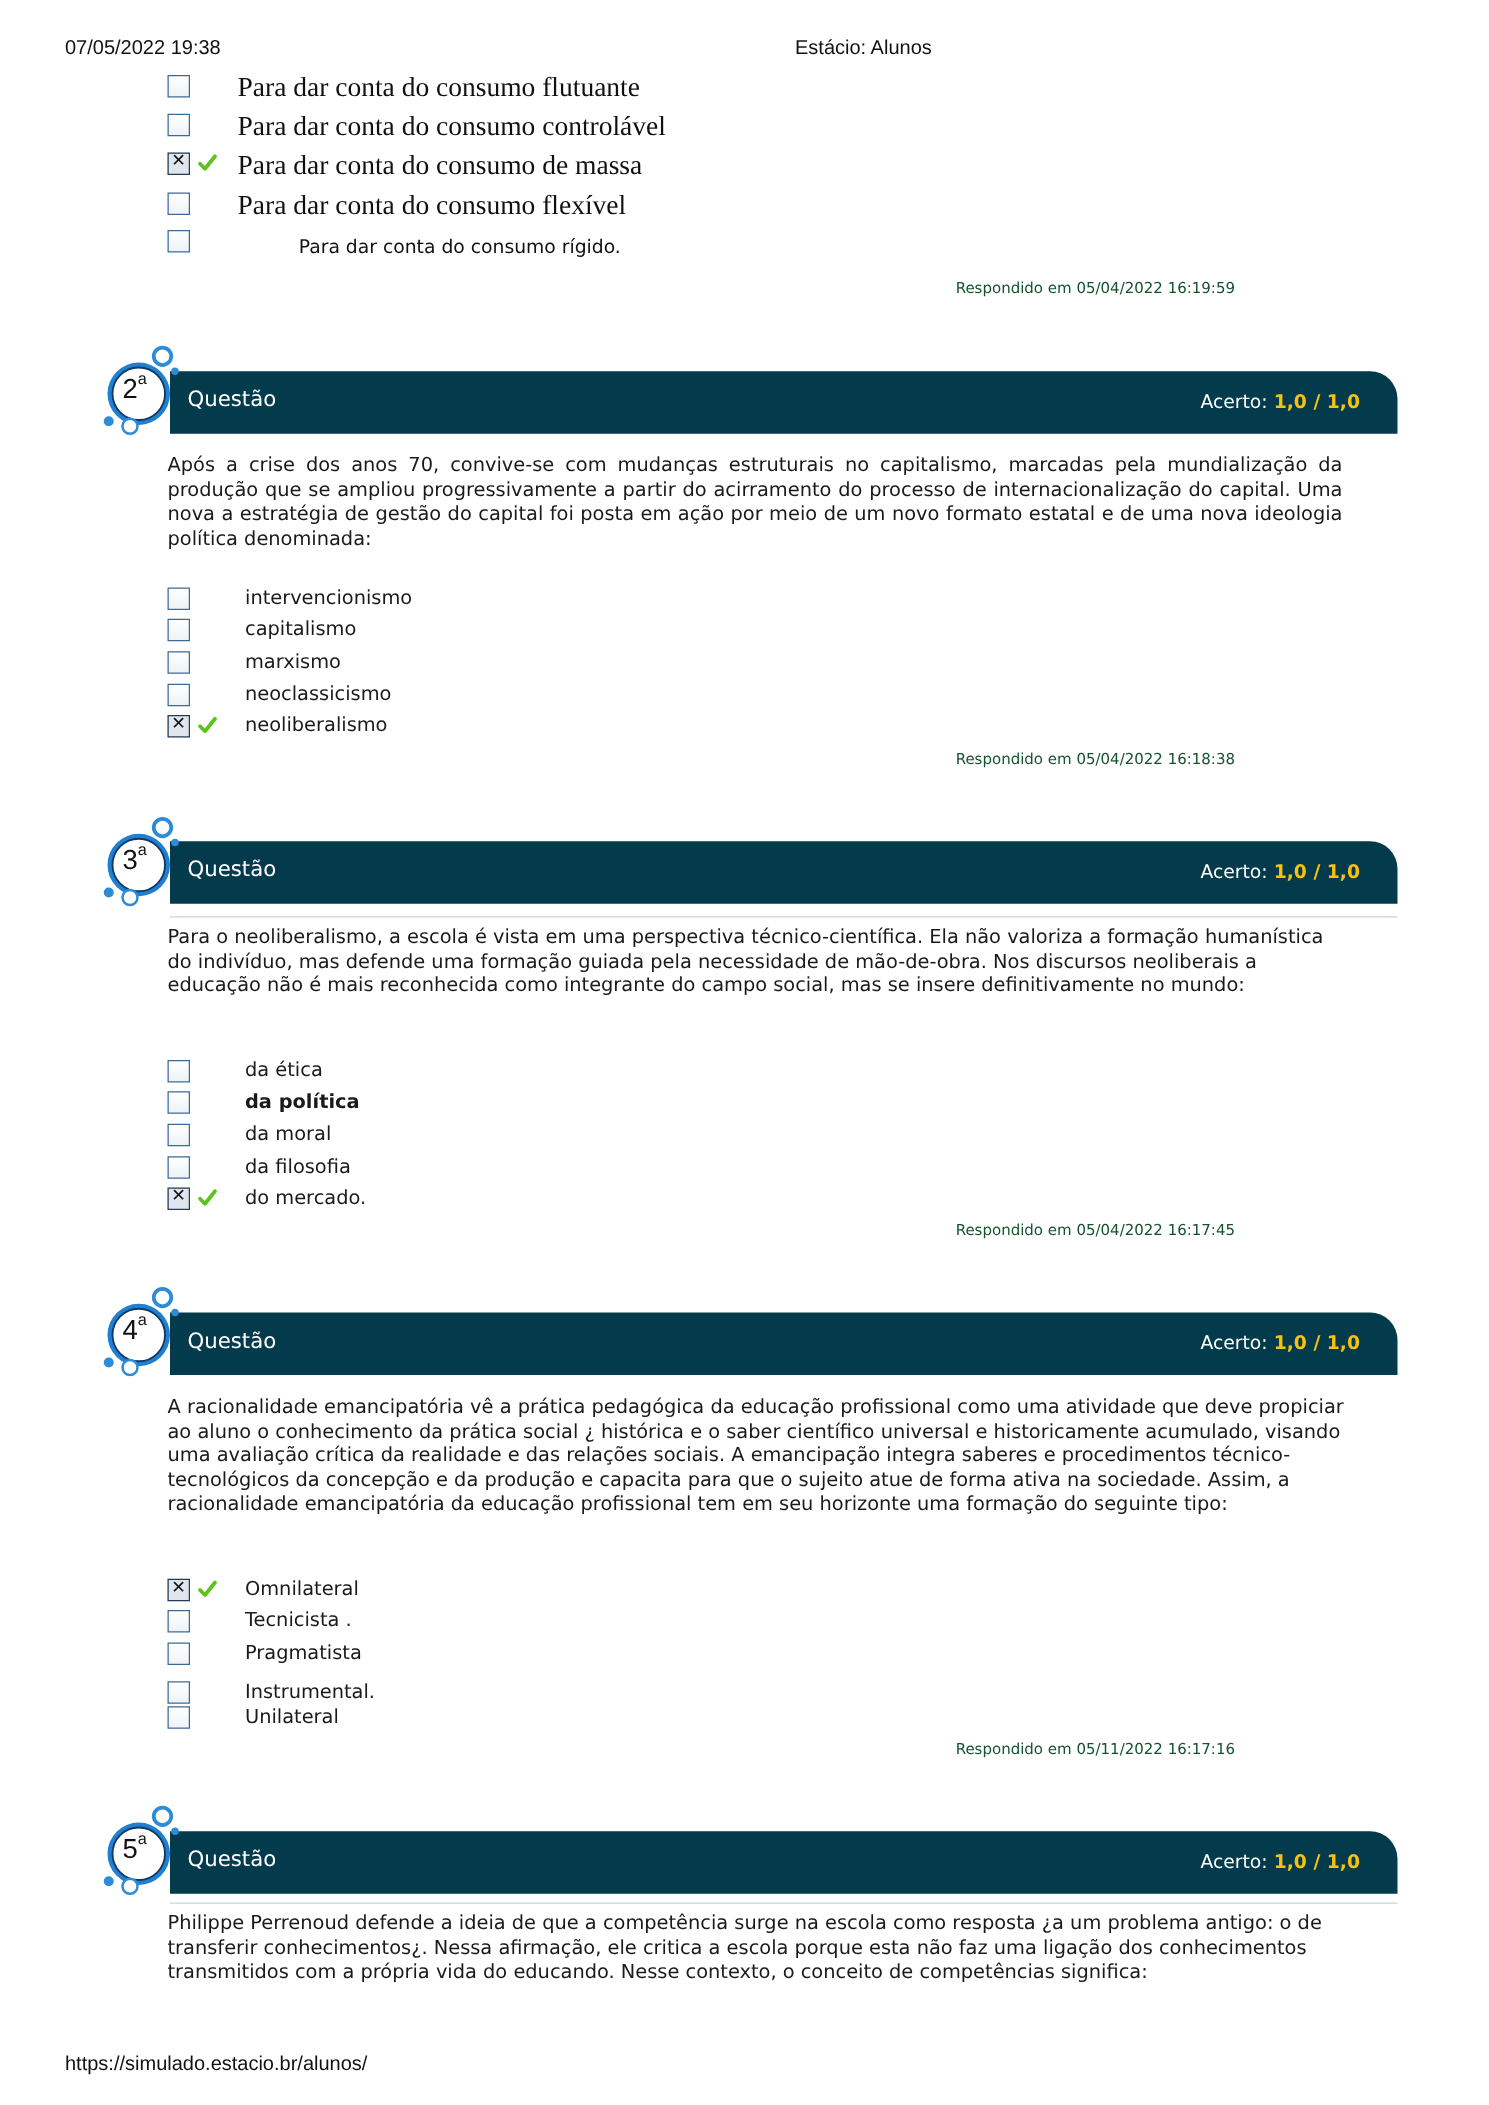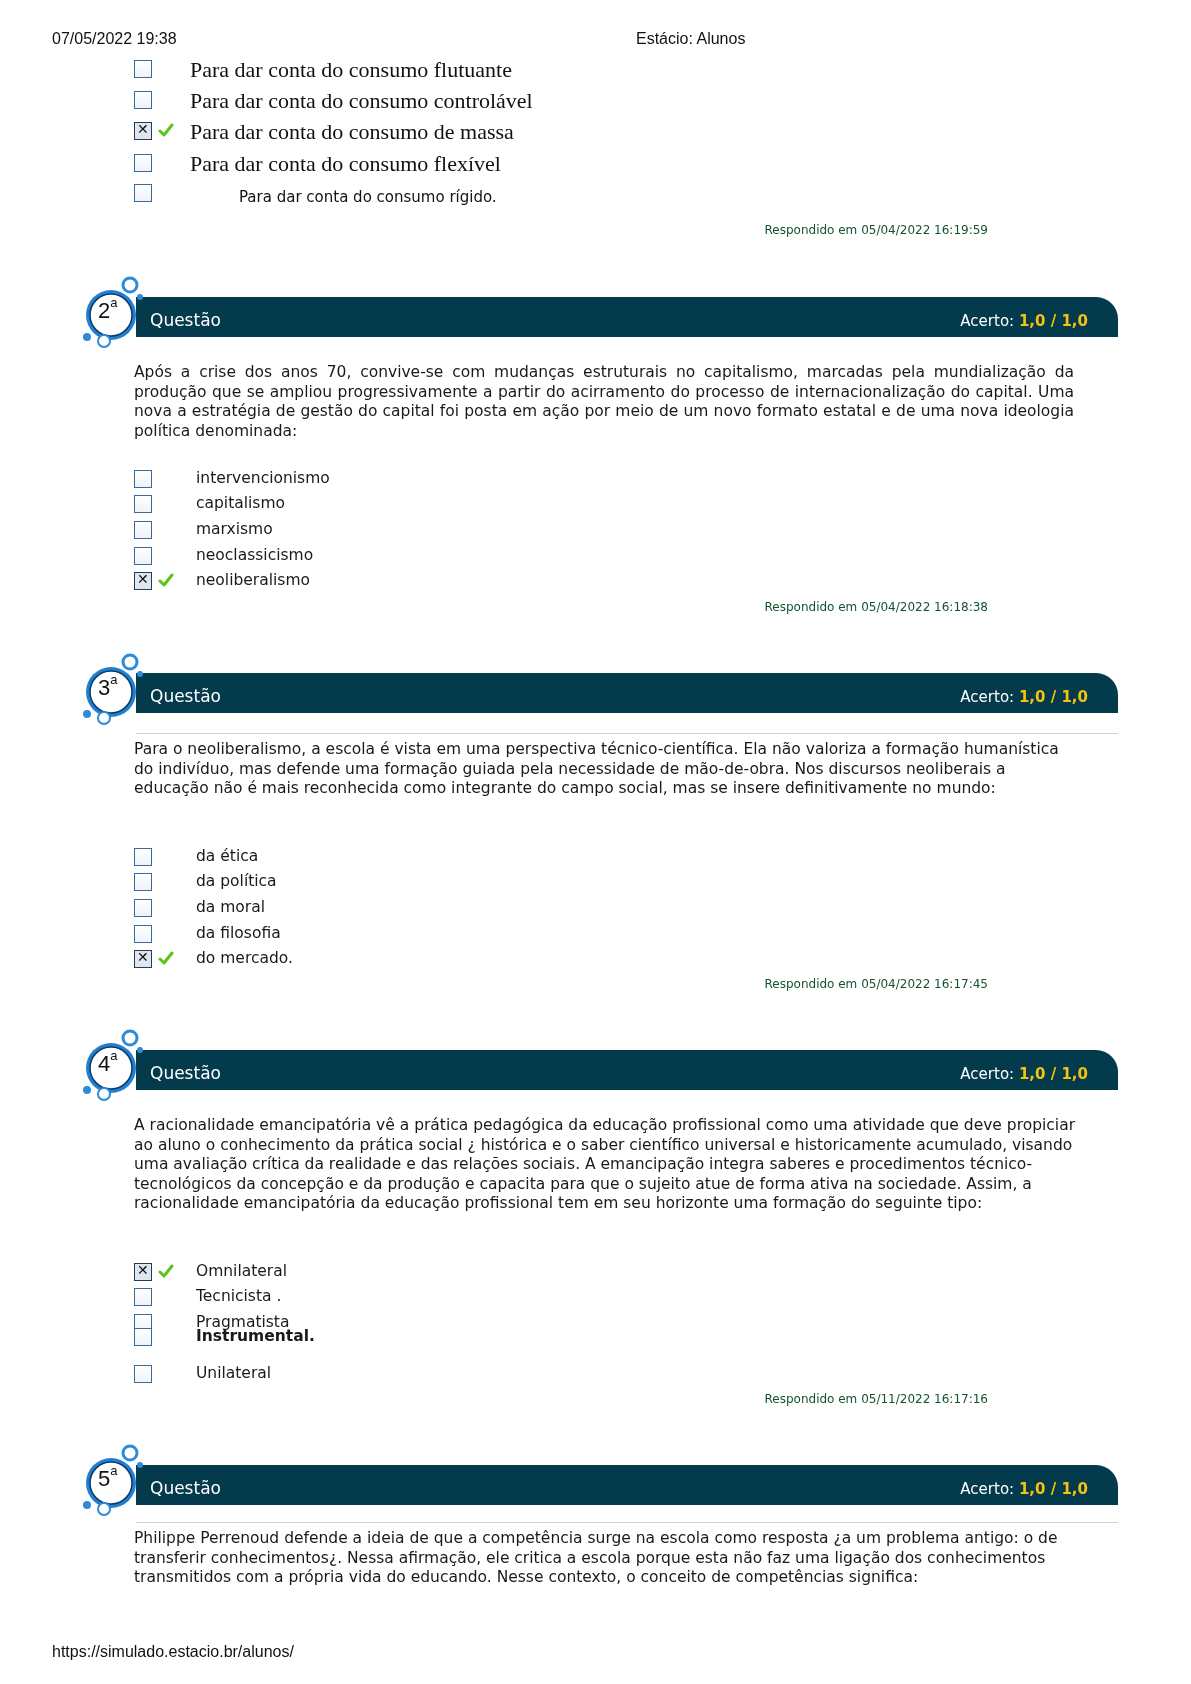"Questão" .q-header { height: 40px -> 50px }
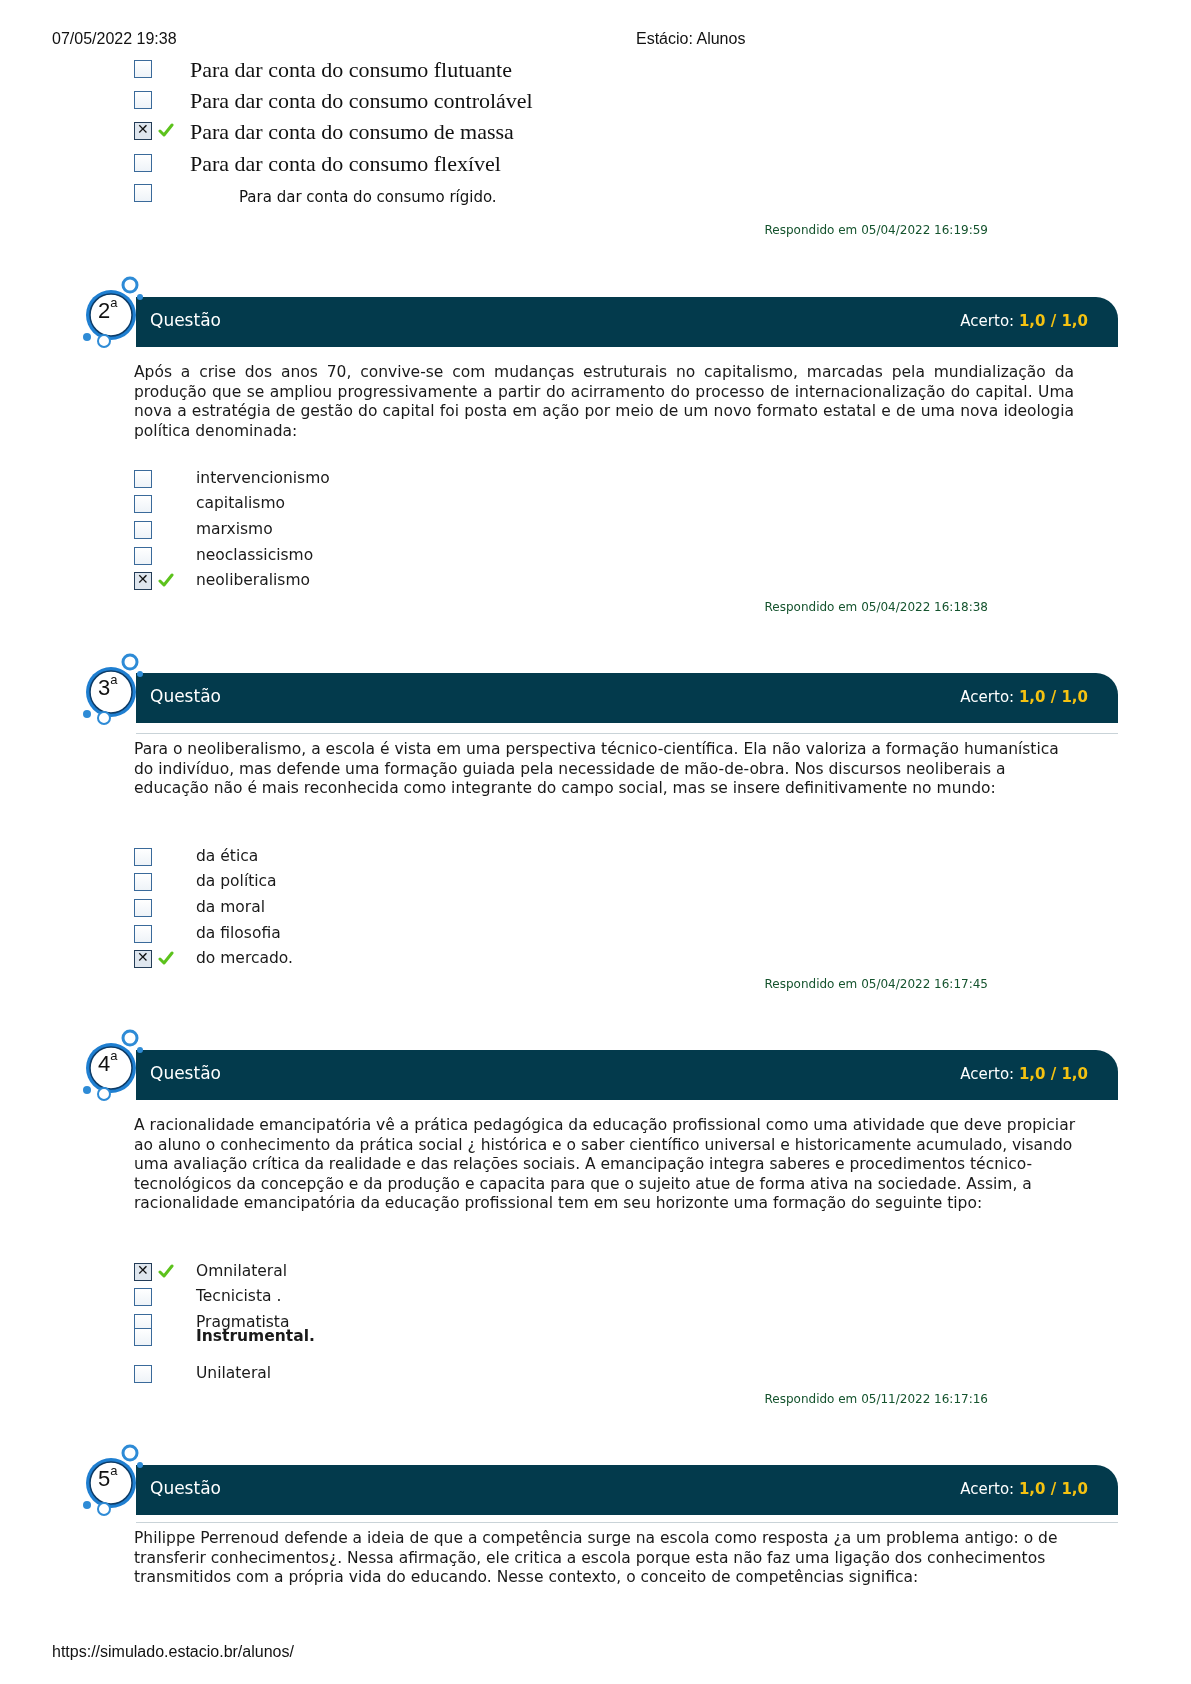"da política" div.opt { font-weight: none -> bold }
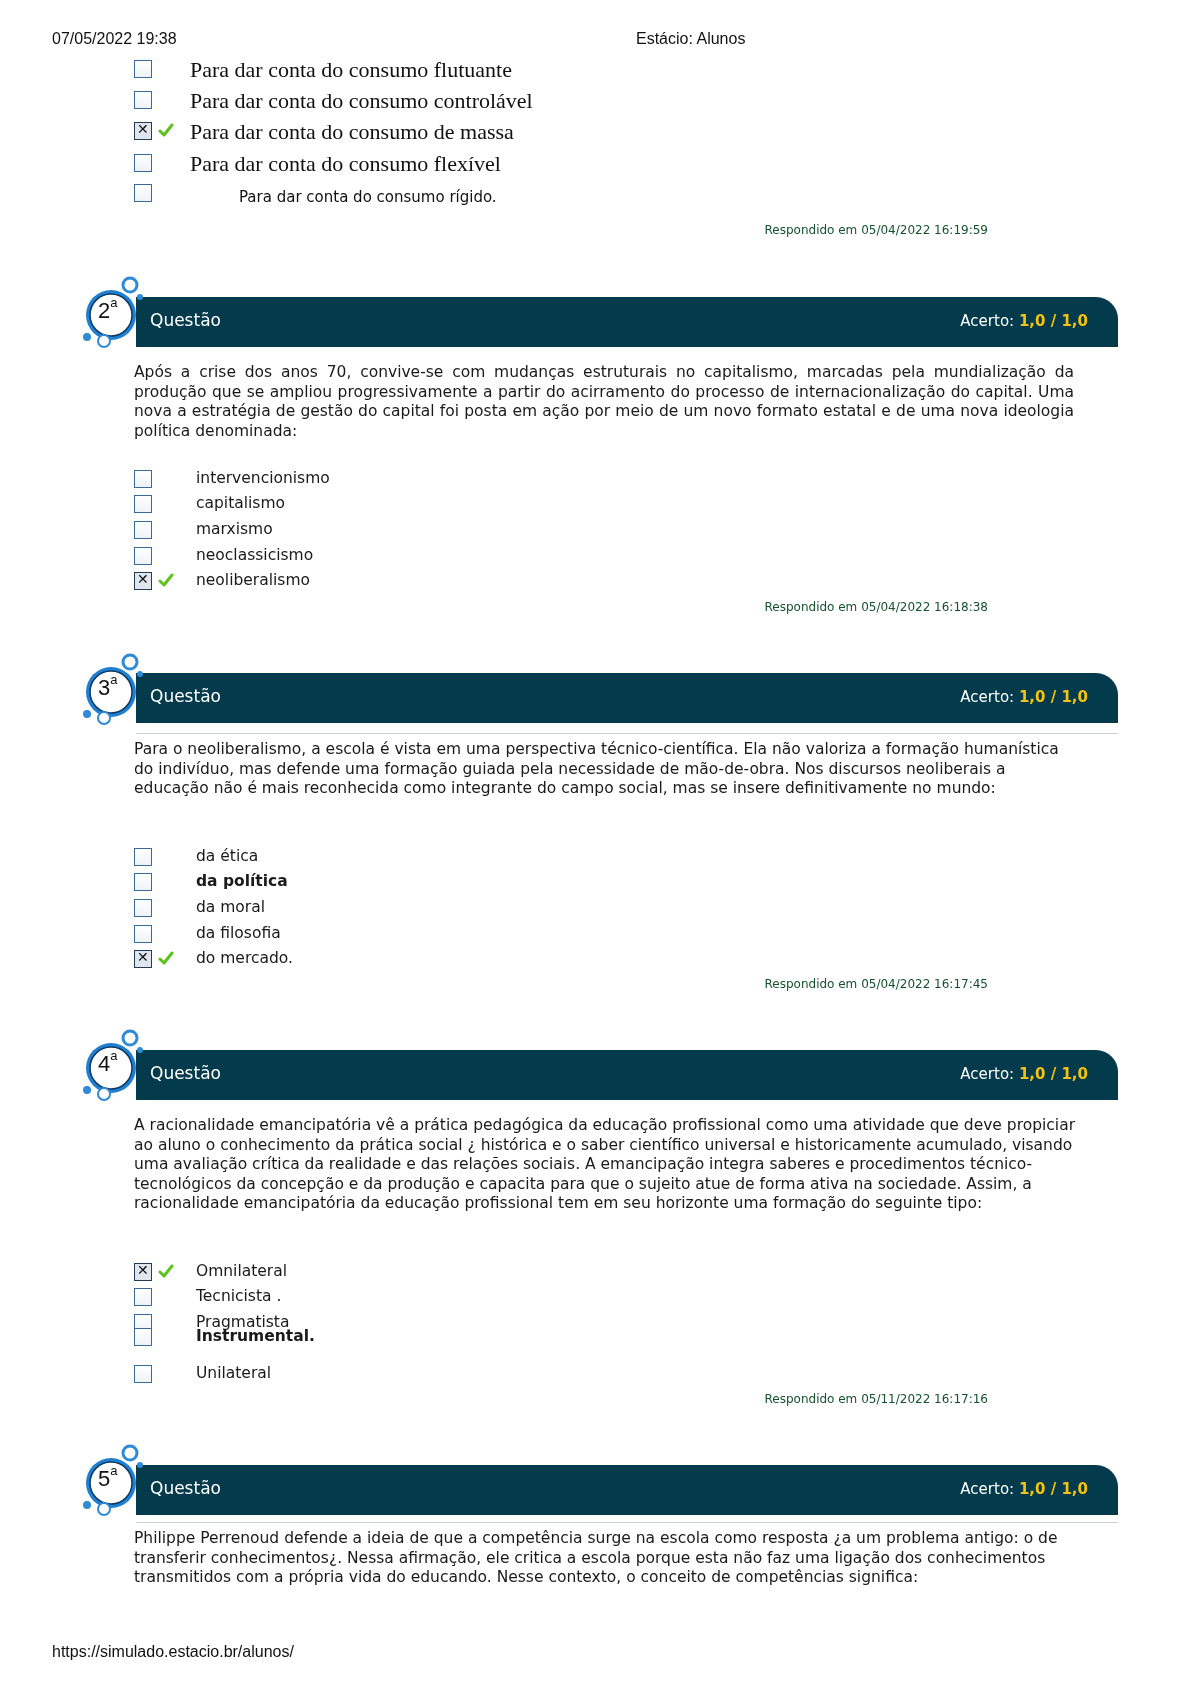"Instrumental." div.opt { font-weight: bold -> none; top: 65px -> 82px }
